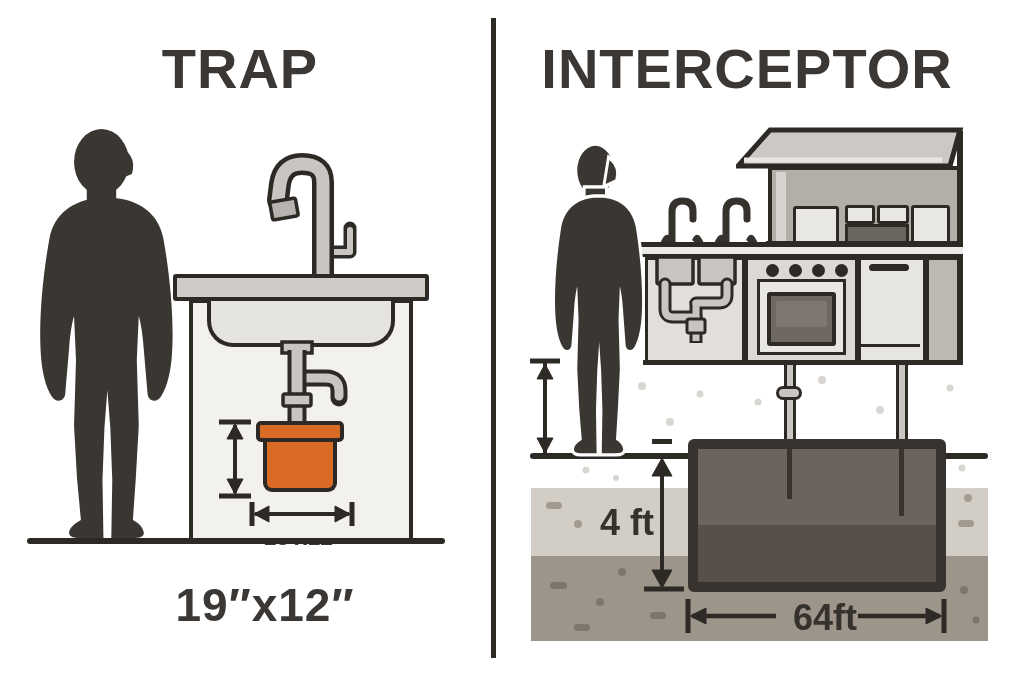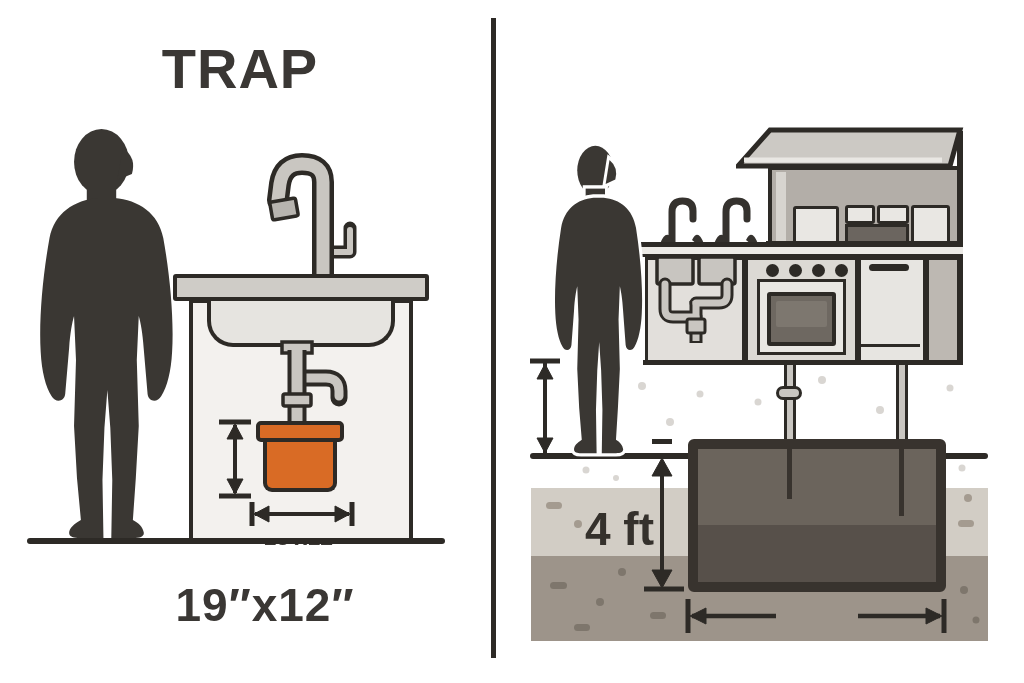"INTERCEPTOR" div.abs { html: none -> <div>INTERCEPTOR</div> }
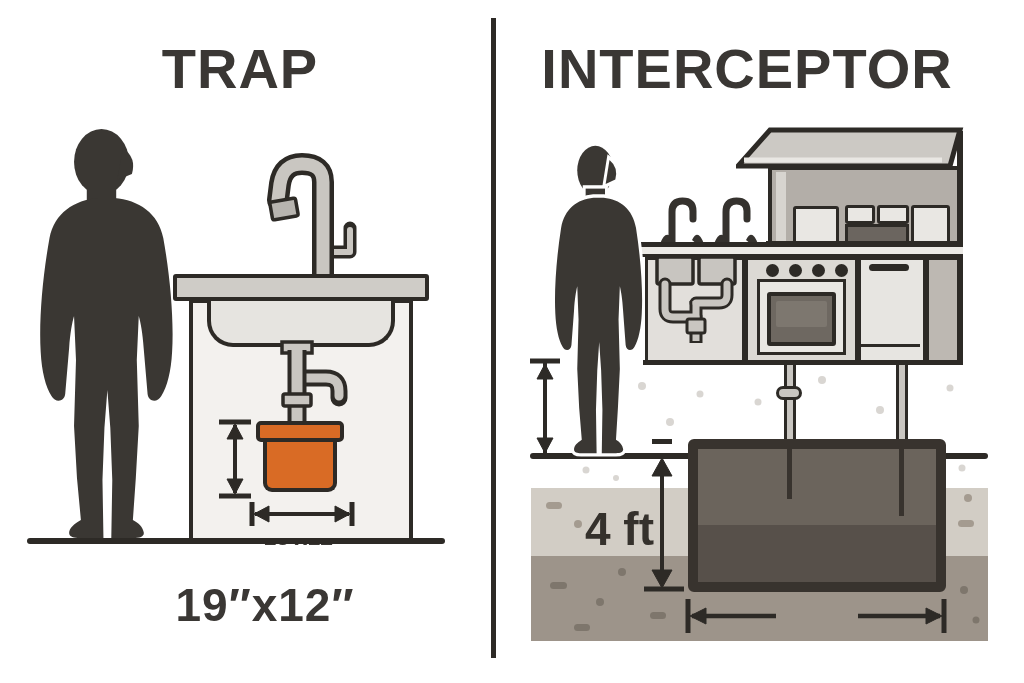"4 ft" .big-dim { font-size: 46px -> 36px }
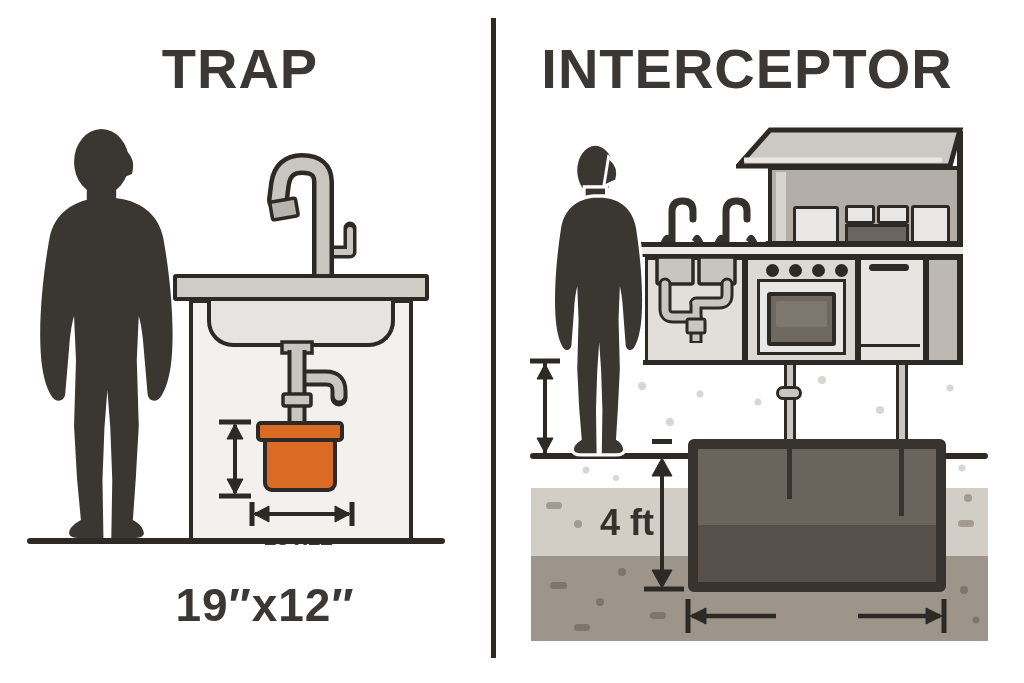"64ft" div.abs { html: none -> <div>64ft</div> }
